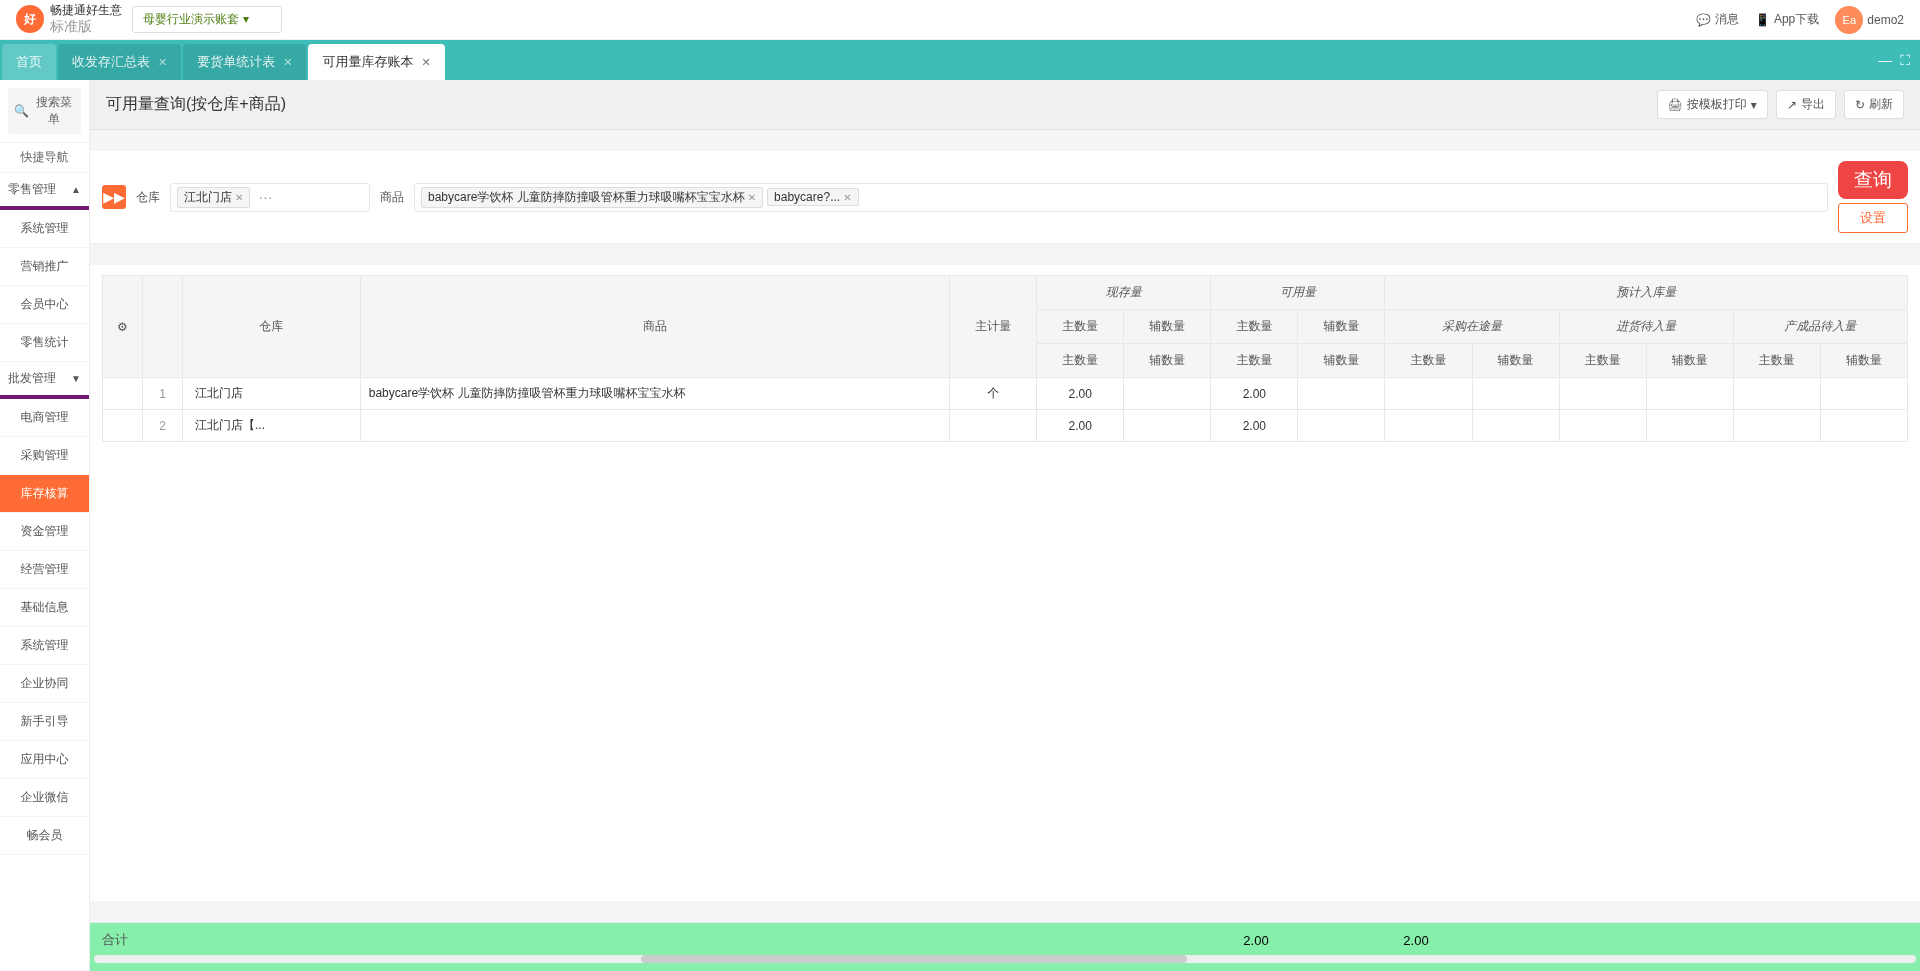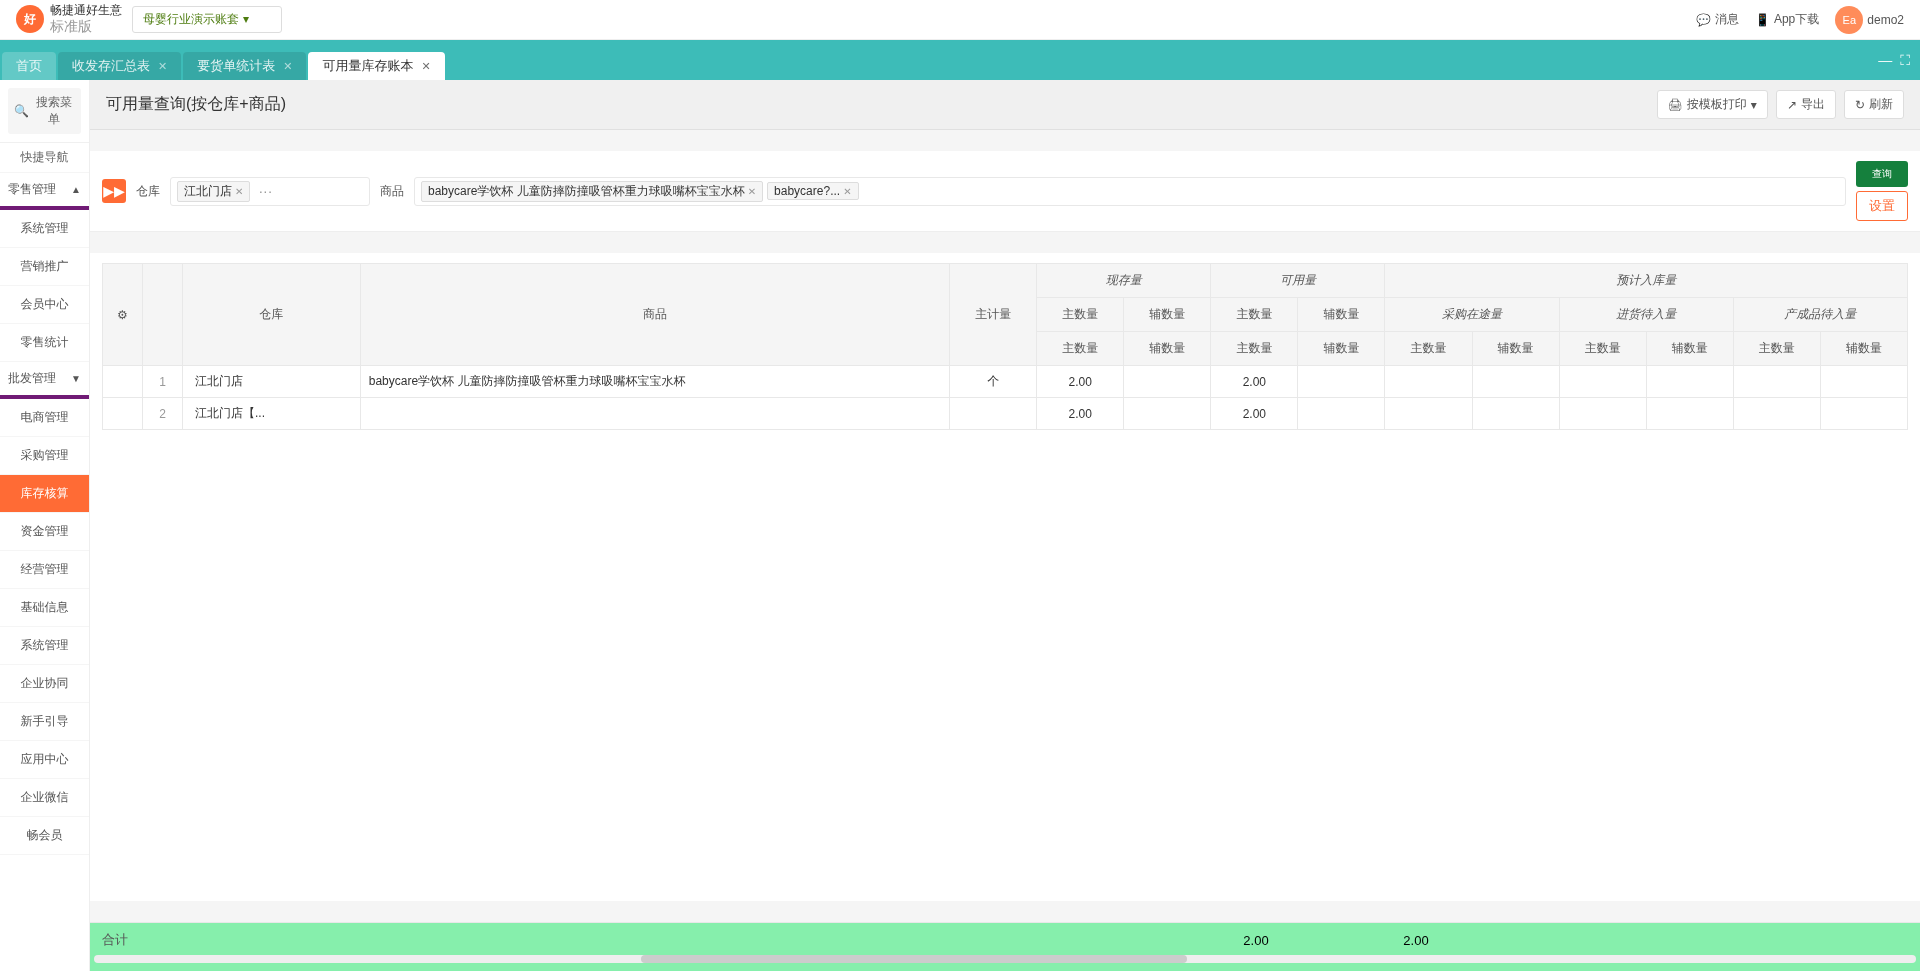"首页" .nav-tab { height: 28px -> 36px }
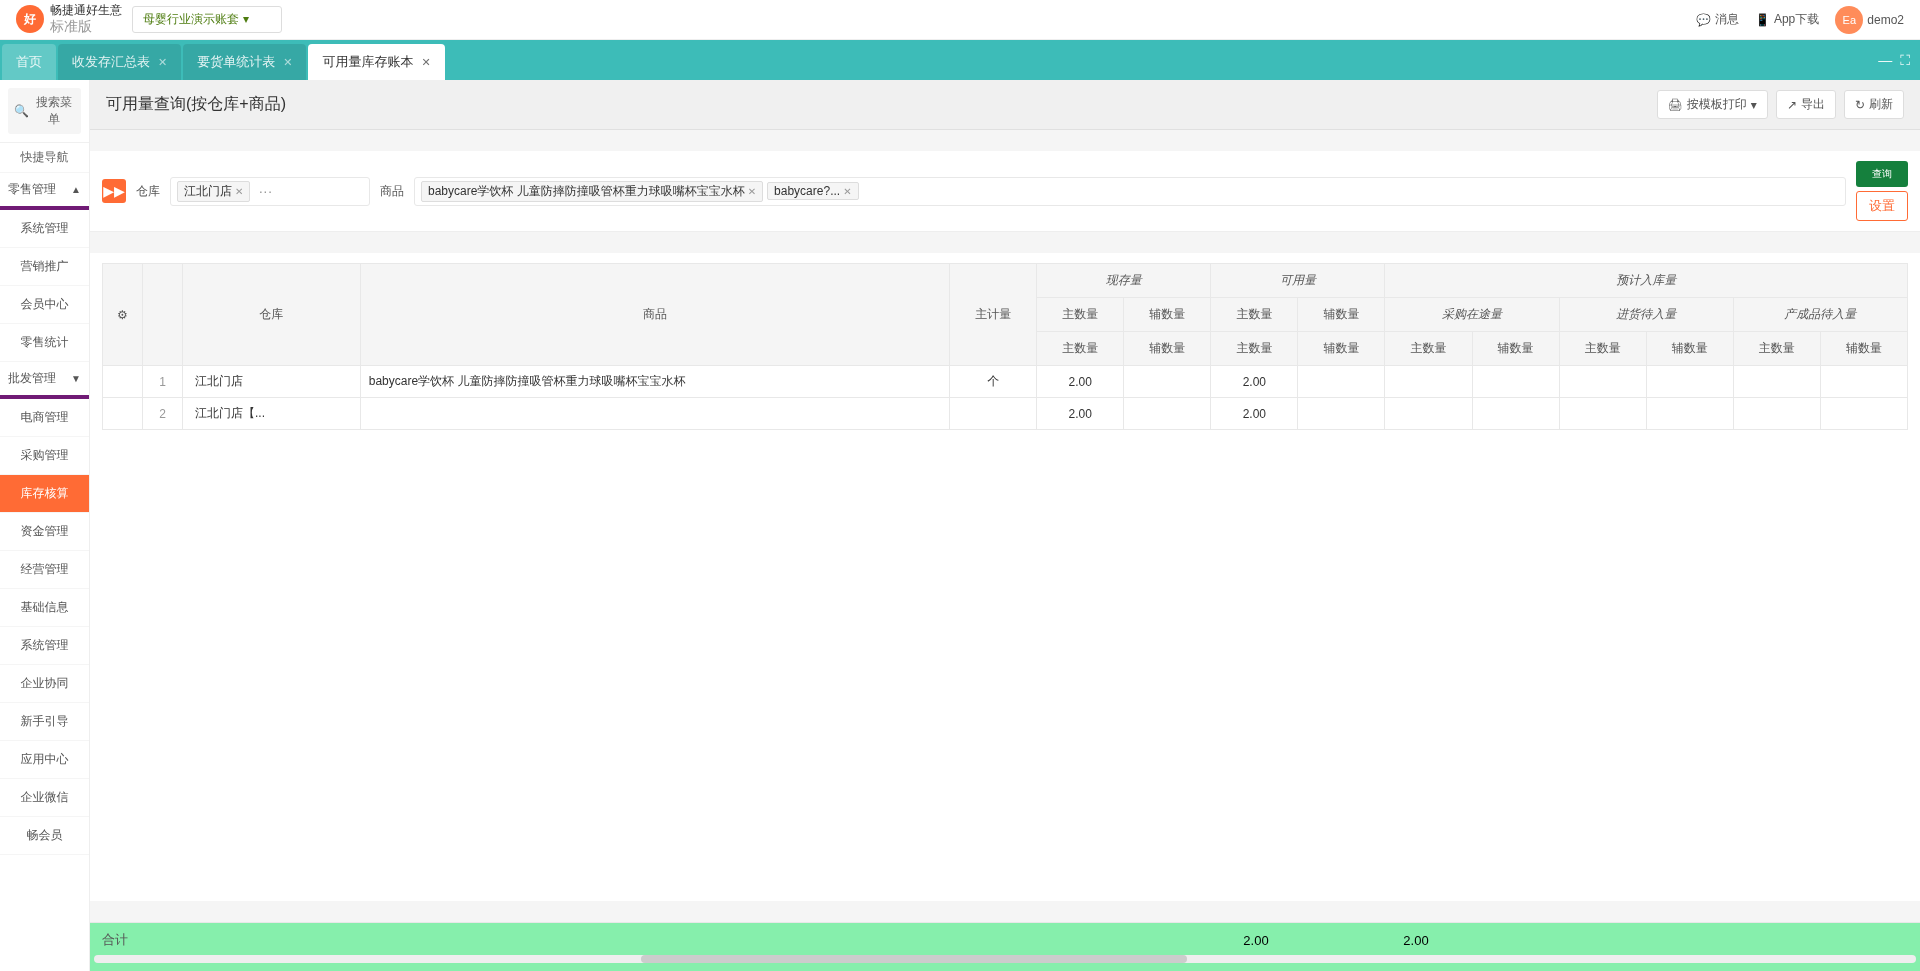"查询" .query-btn { background: #15803d -> #ef4444; border-radius: 3px -> 8px; font-size: 10px -> 19px }
